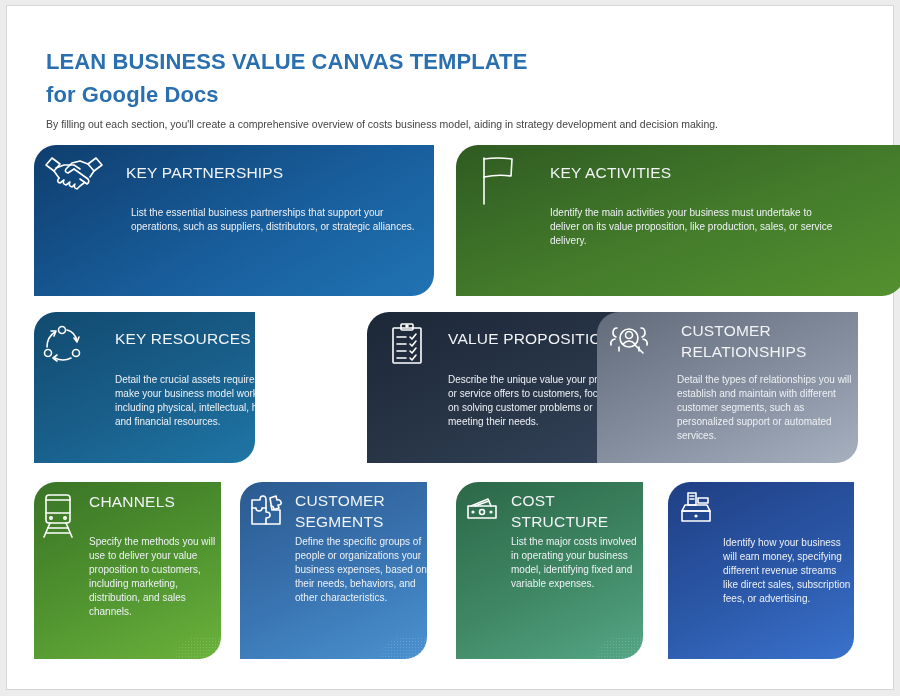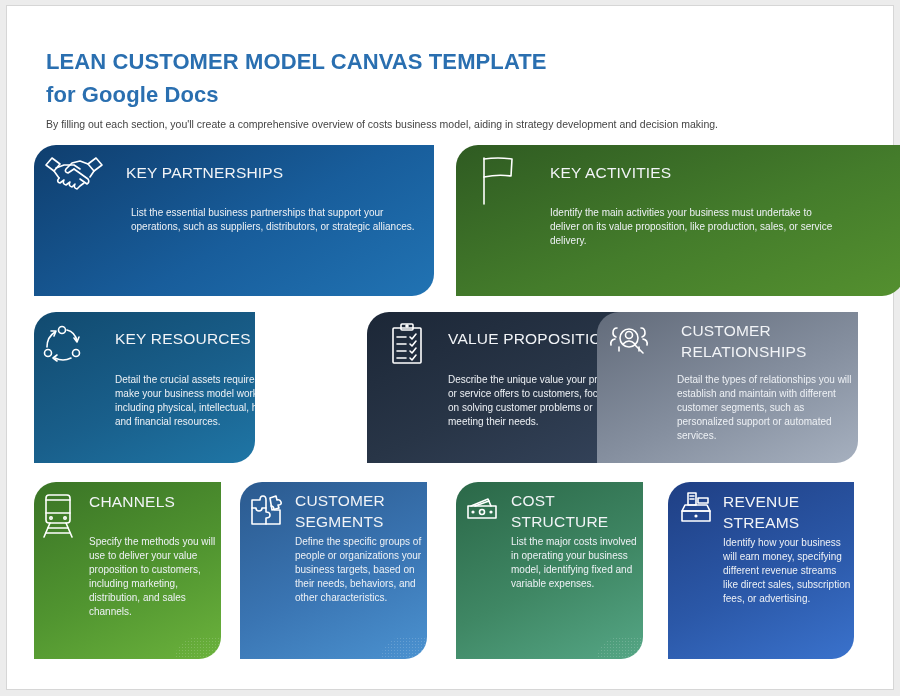"LEAN CUSTOMER MODEL CANVAS TEMPLATE" div { text: CUSTOMER MODEL -> BUSINESS VALUE }
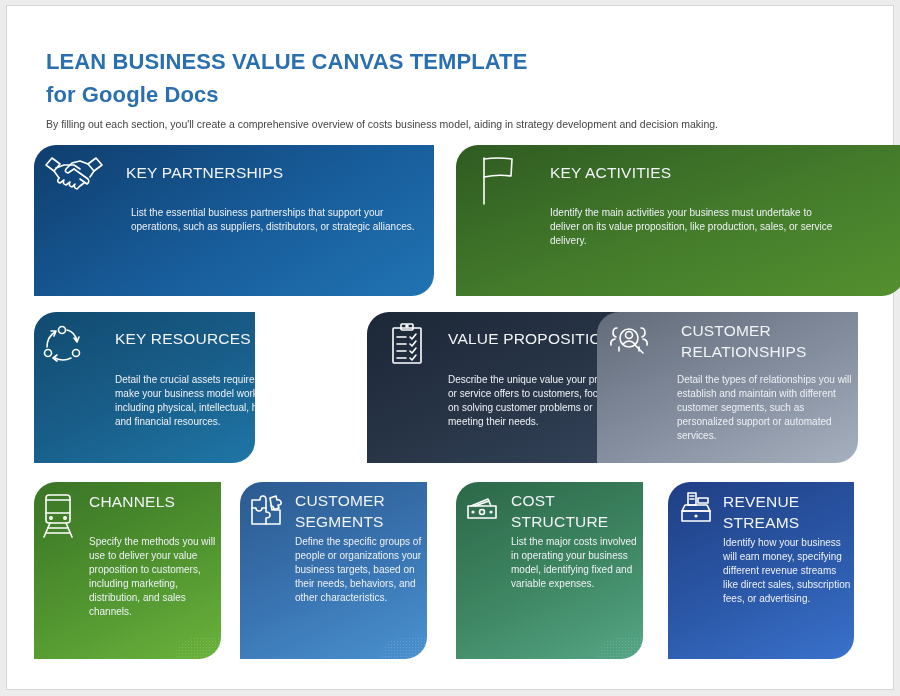"REVENUE" span.heading { html: <span> <span>REVENUE</span><br> <span>STREAMS</span> </span> -> none }
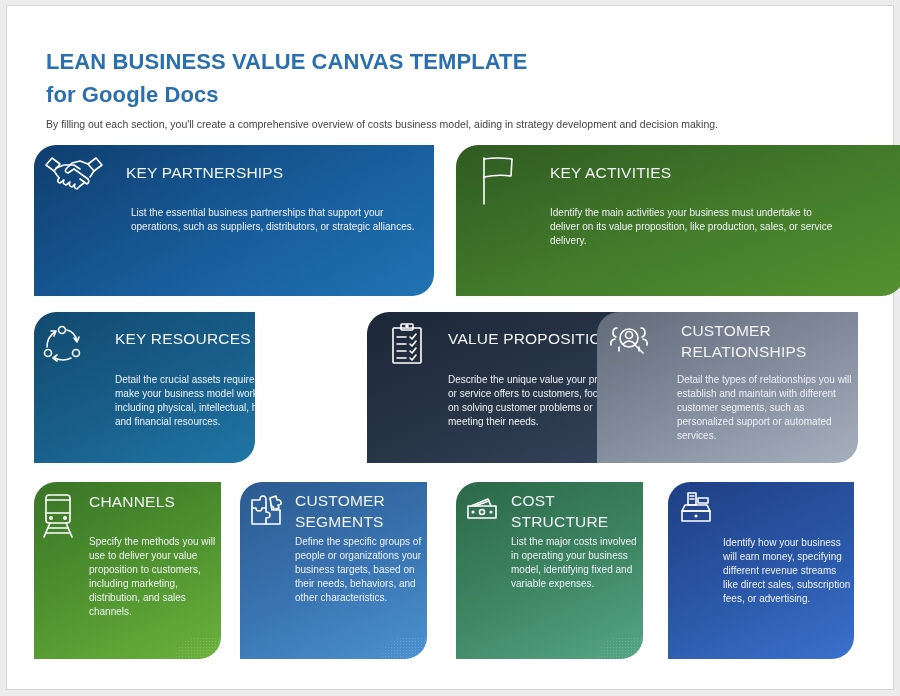"Define the specific groups of" span.desc { text: targets -> expenses }
